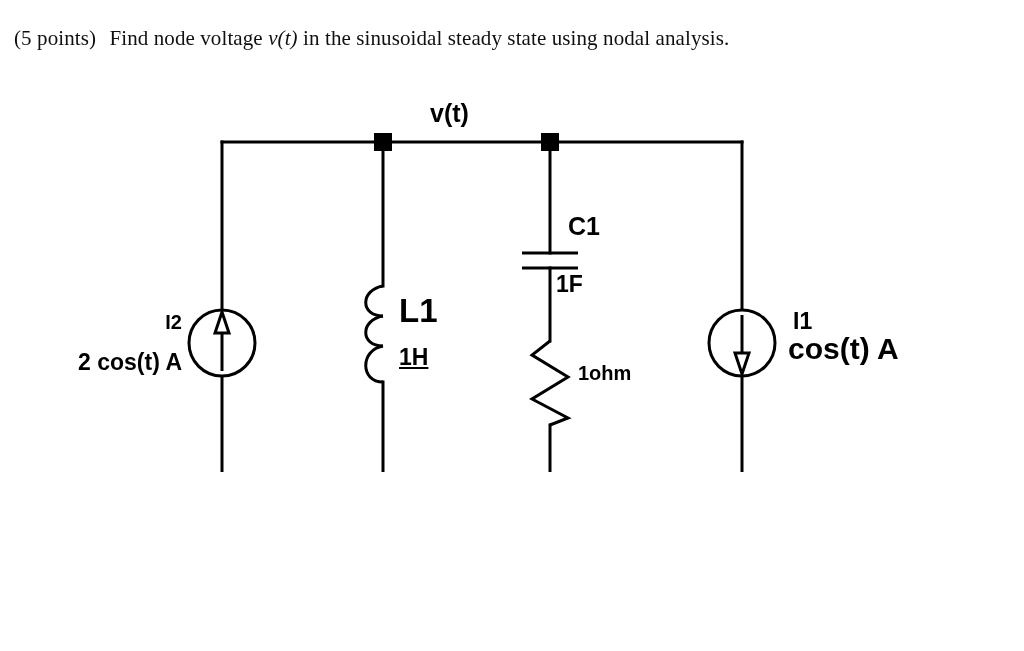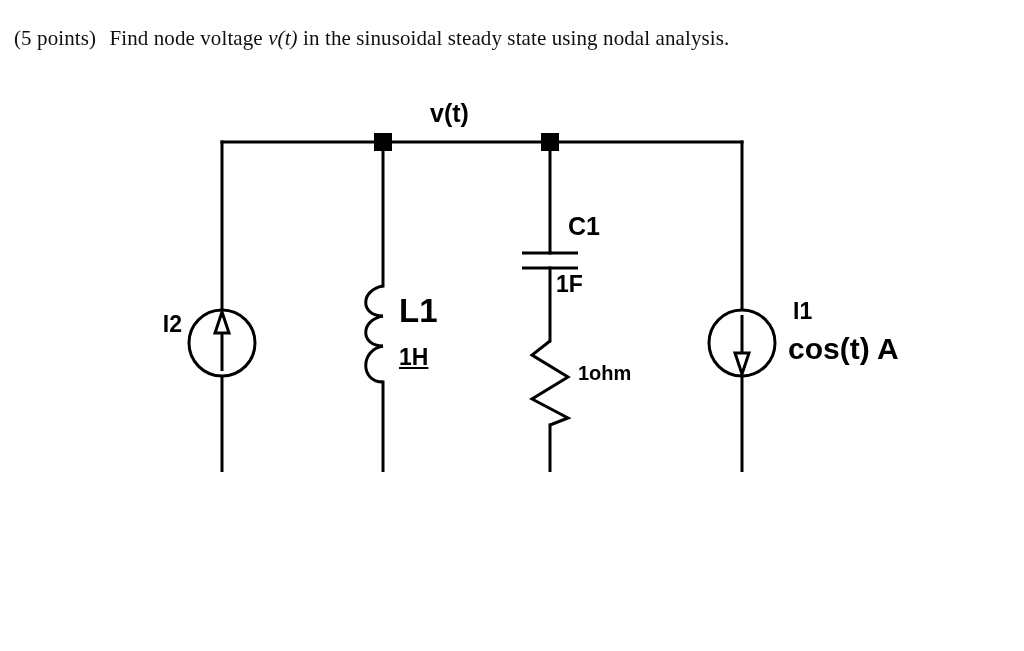"I2" #lbl-i2 { font-size: 23px -> 20px }
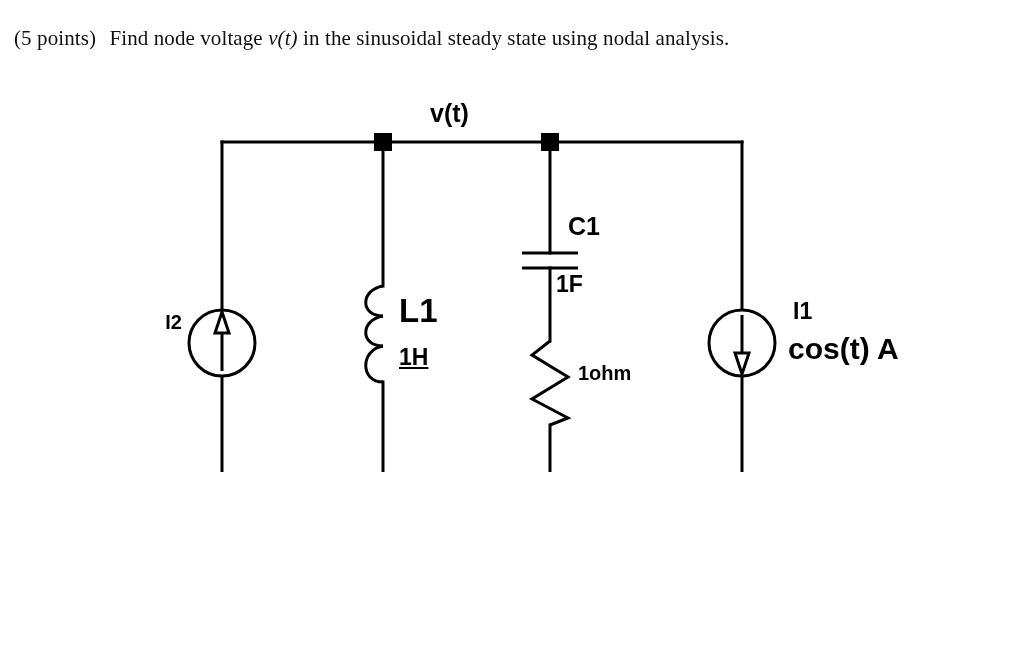"I1" #lbl-i1 { top: 299px -> 309px }
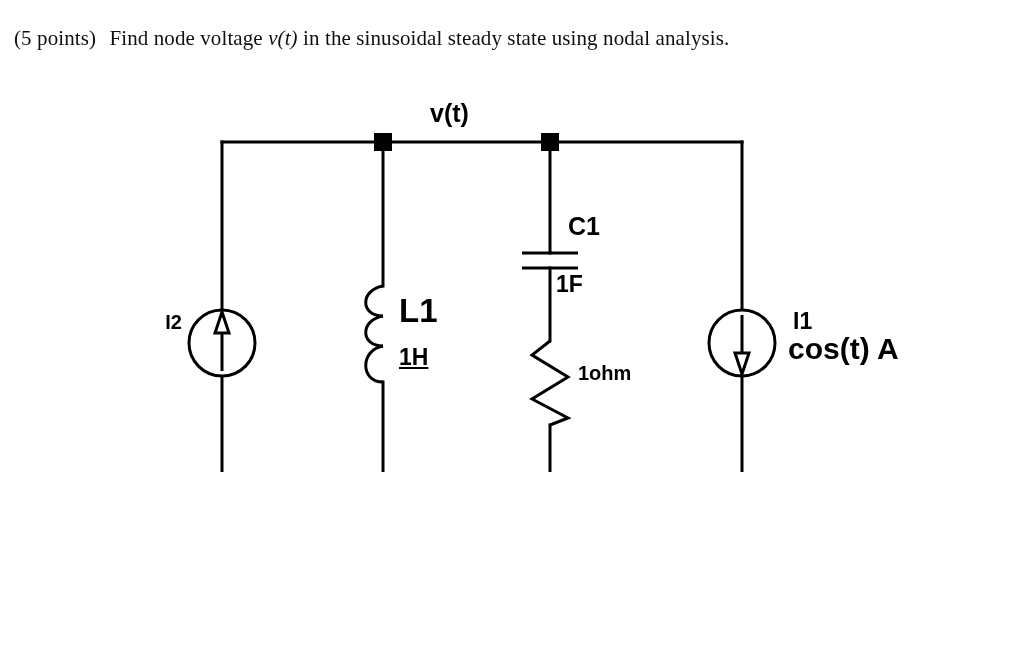"2 cos(t) A" div.cklabel { html: none -> <div>2 cos(t) A</div> }
